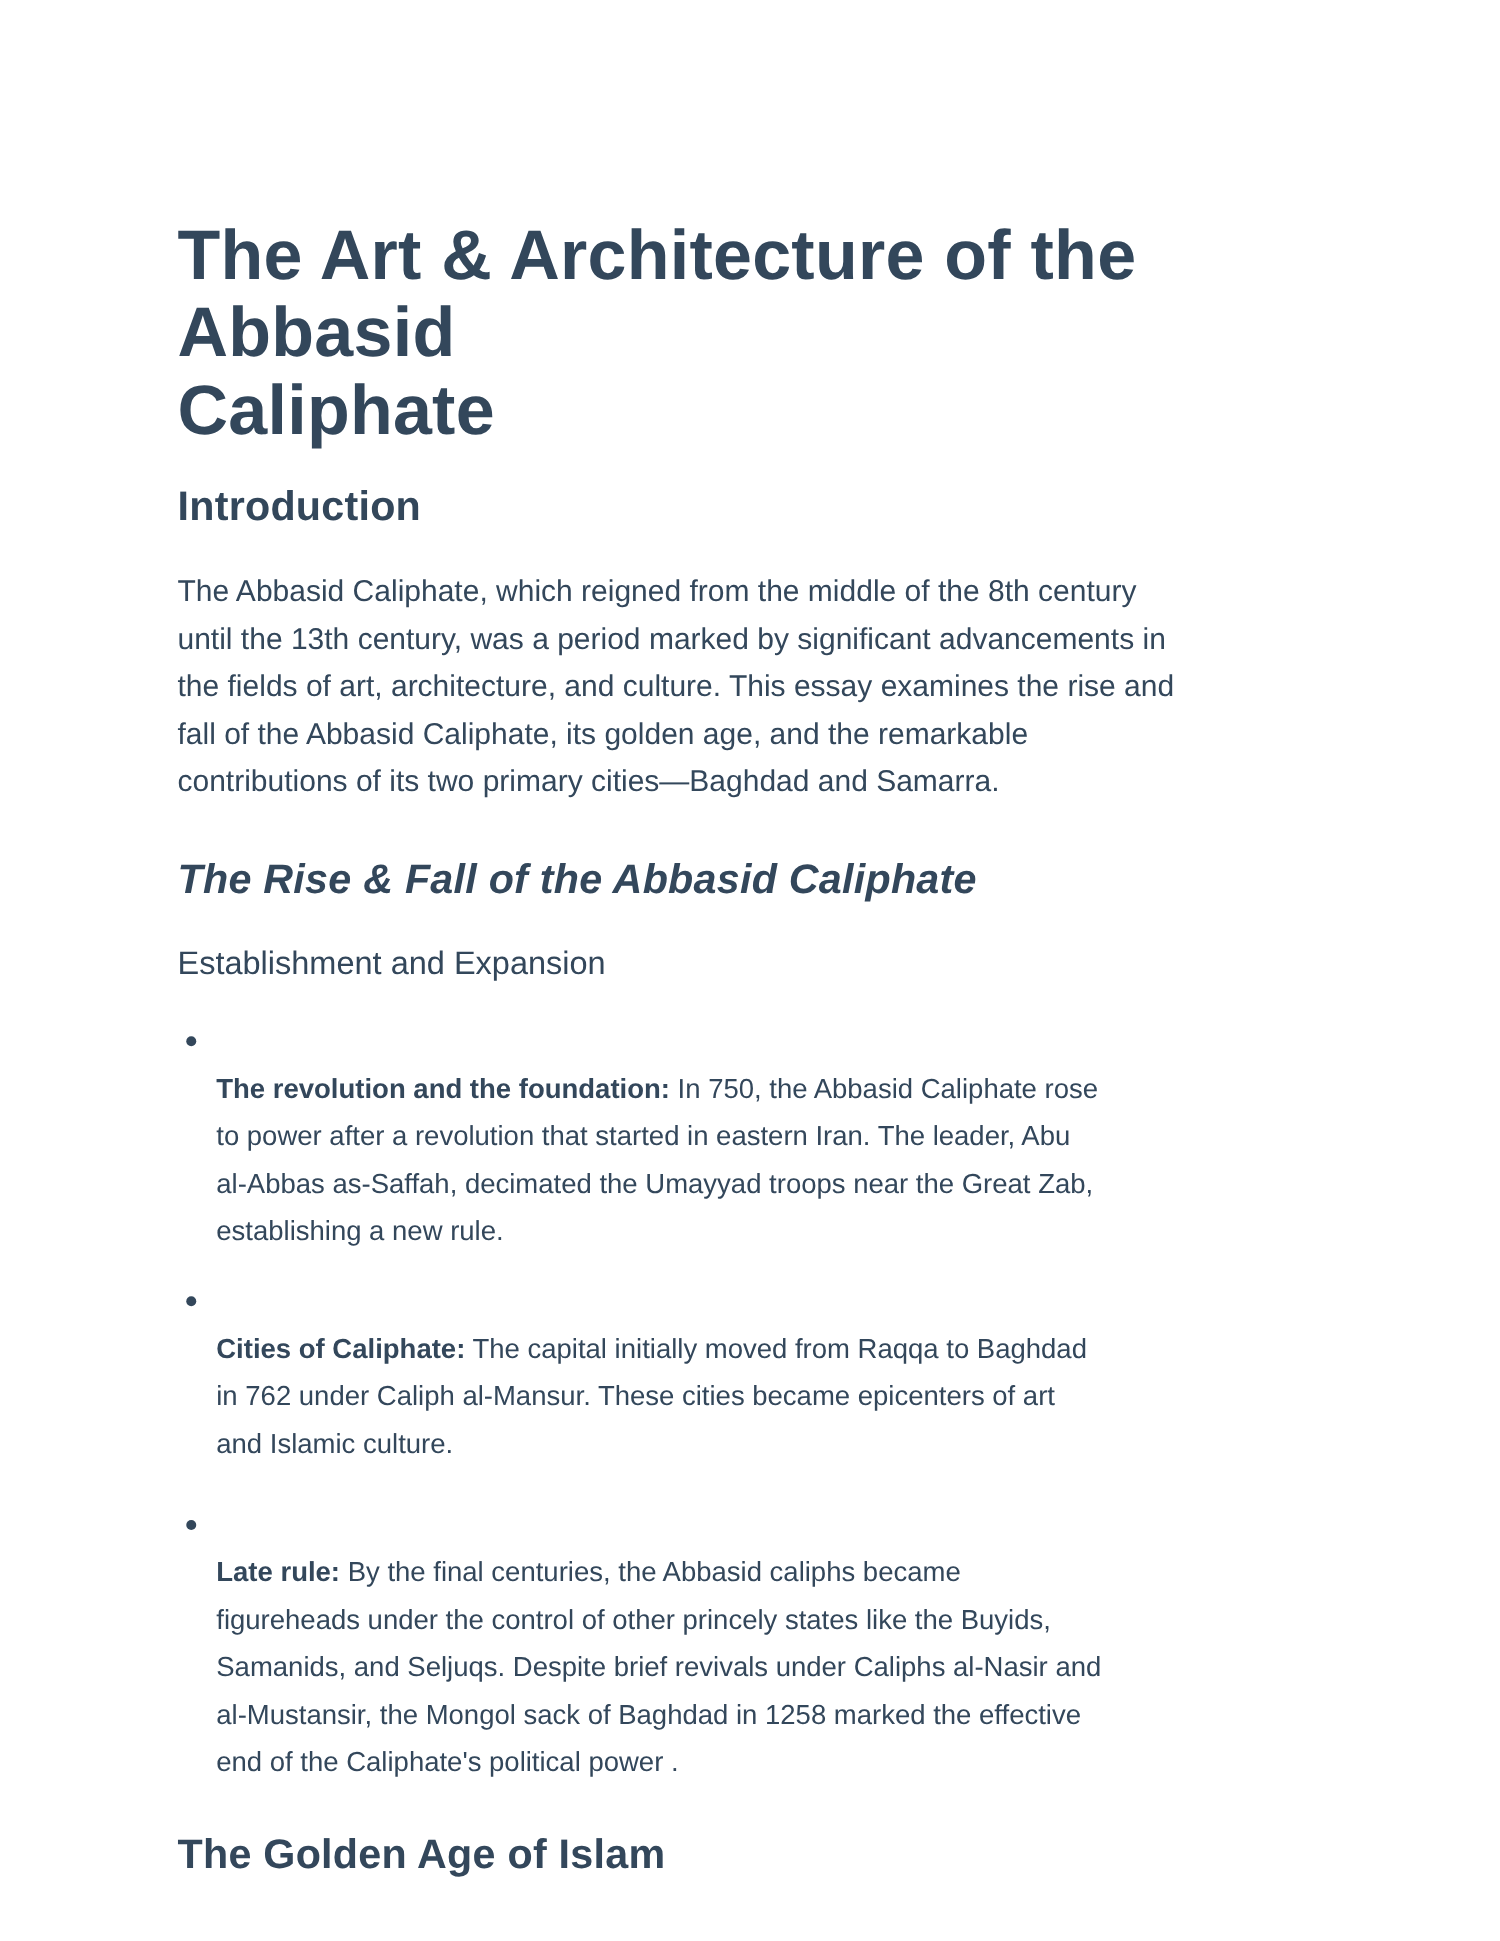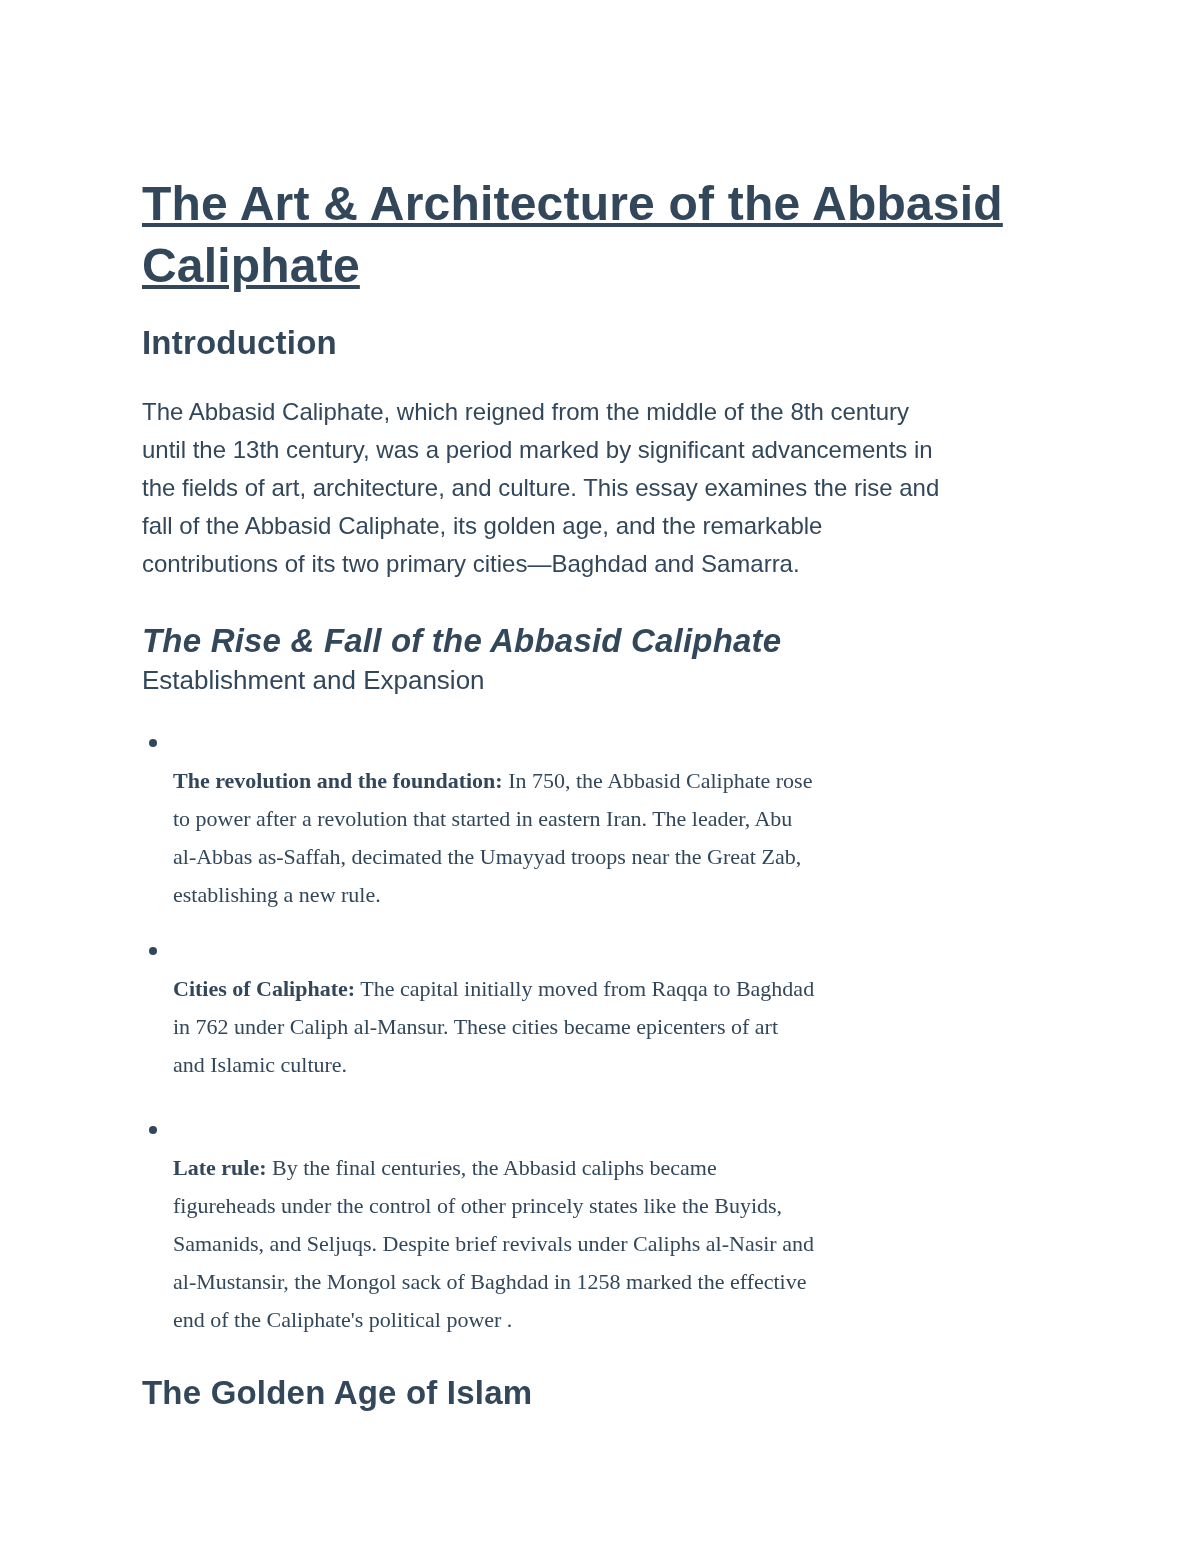"The Art & Architecture of" h1.doc-title { font-size: 48px -> 56px; text-decoration: underline -> none }
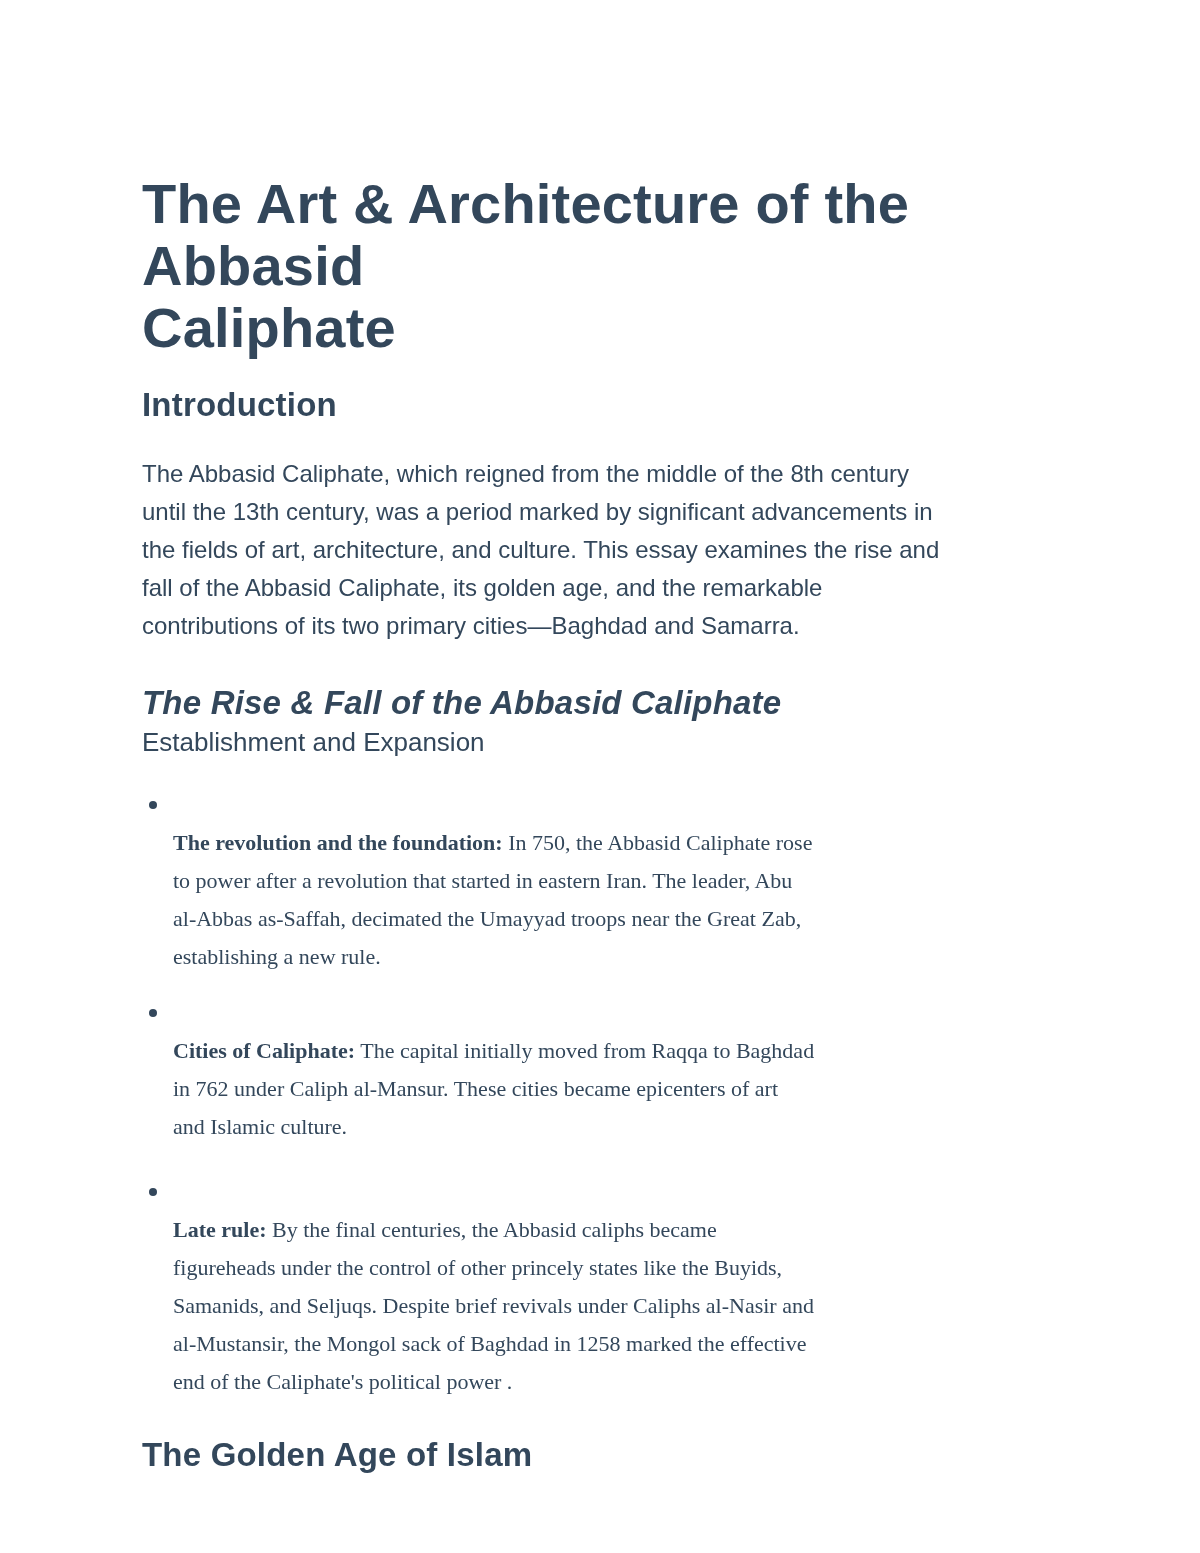"Establishment and Expansion" h3.establishment-heading { margin-top: none -> 28px }
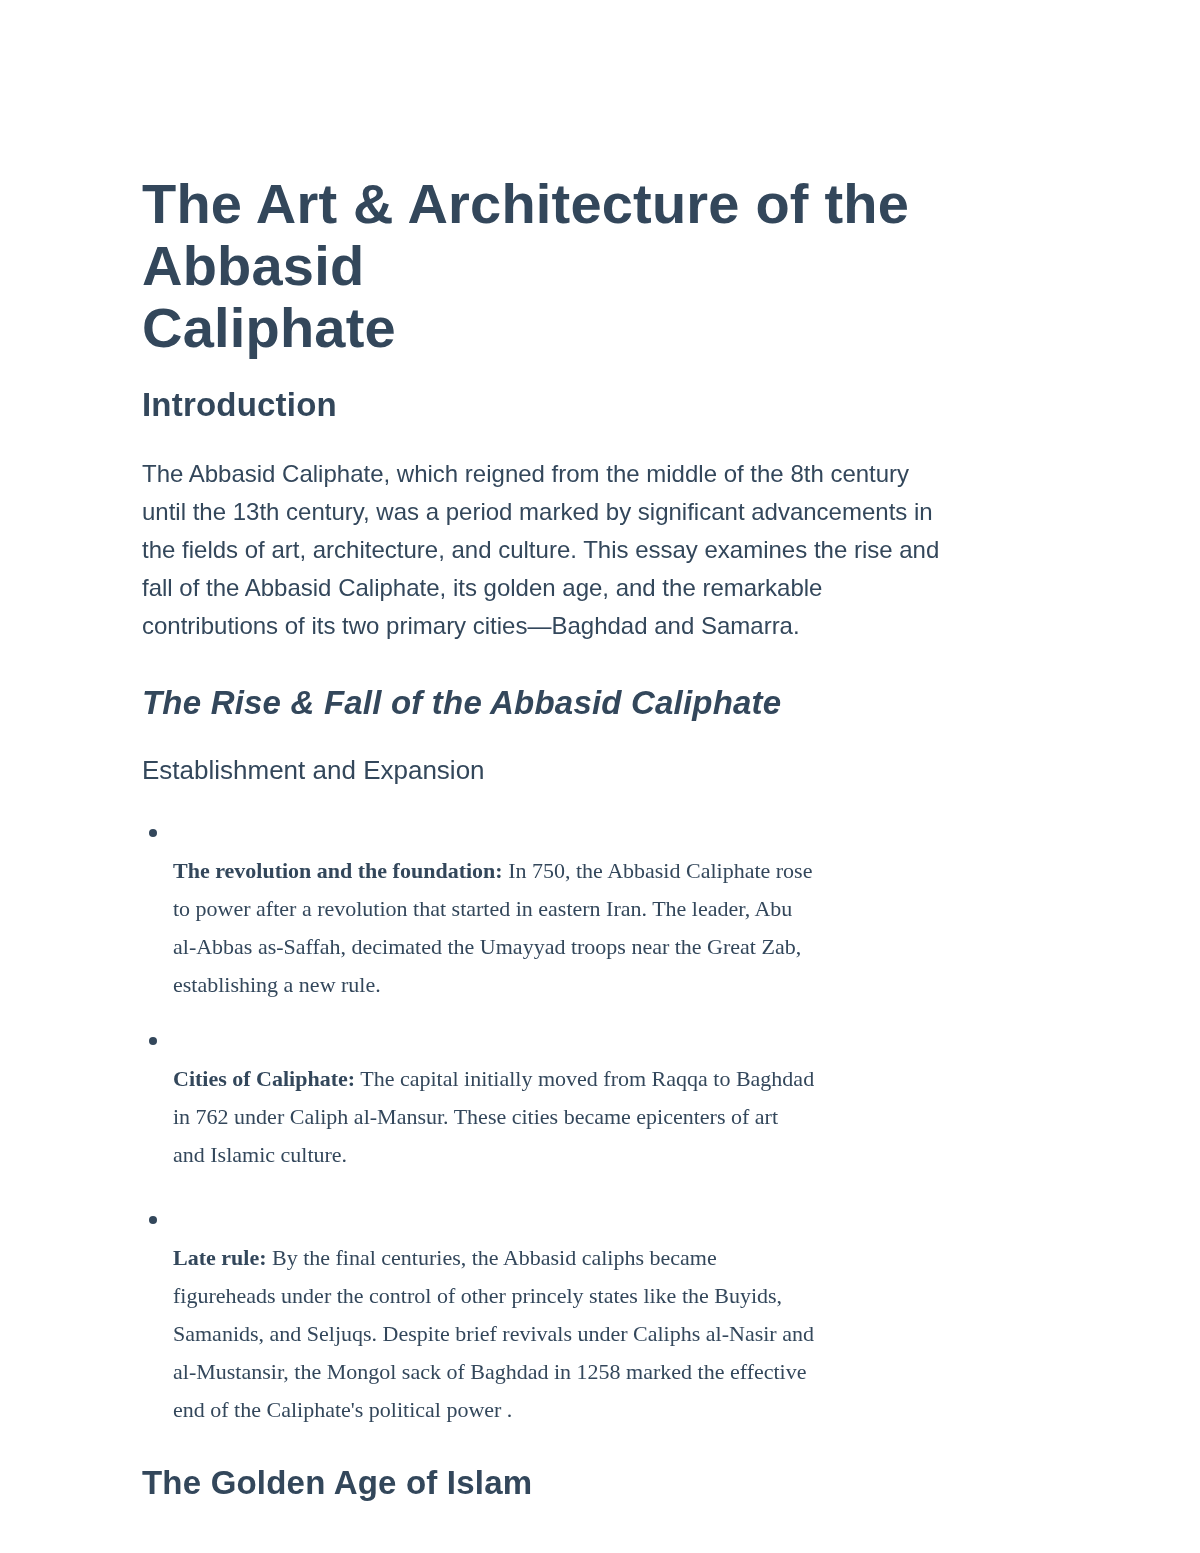"The revolution and the foundation:" ul.bullet-list { font-family: Liberation Serif, serif -> none }
